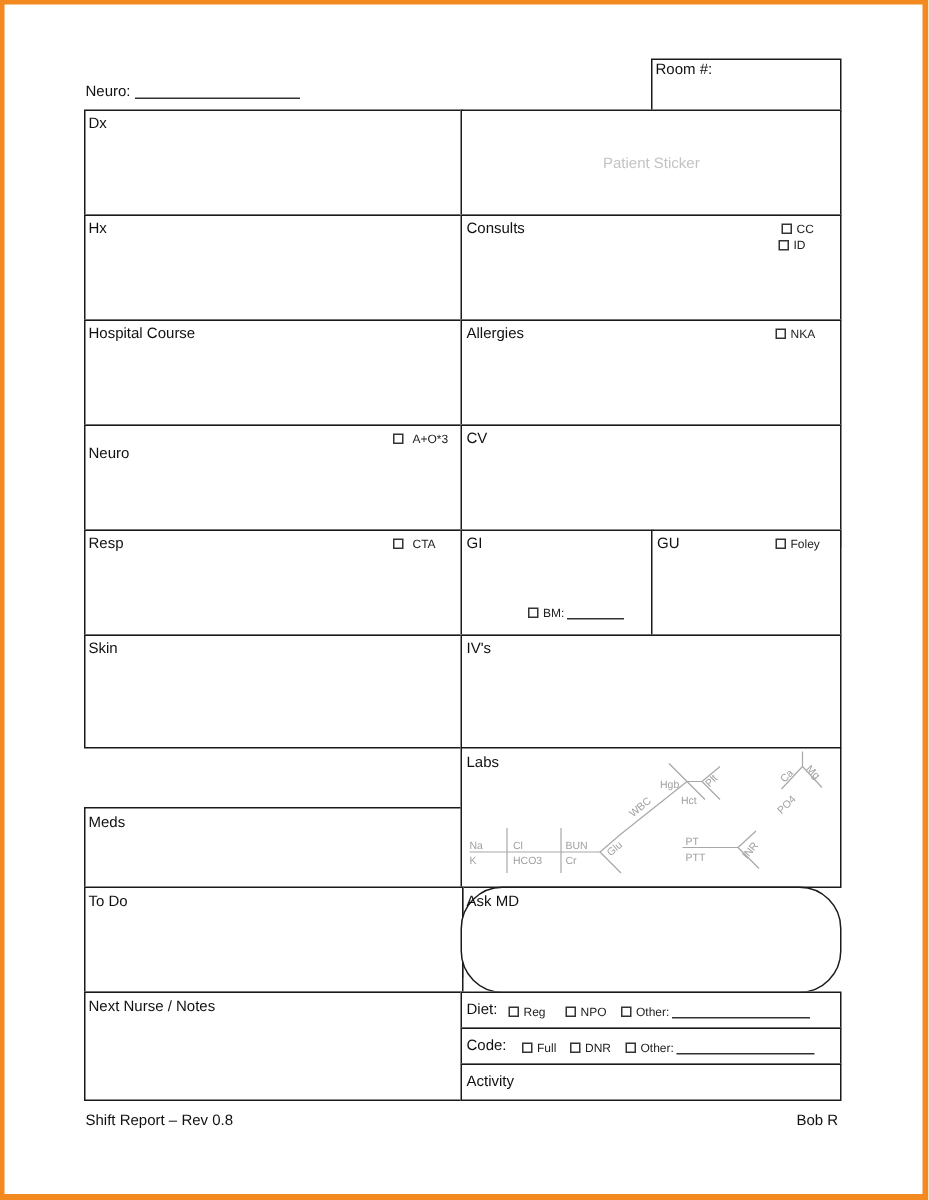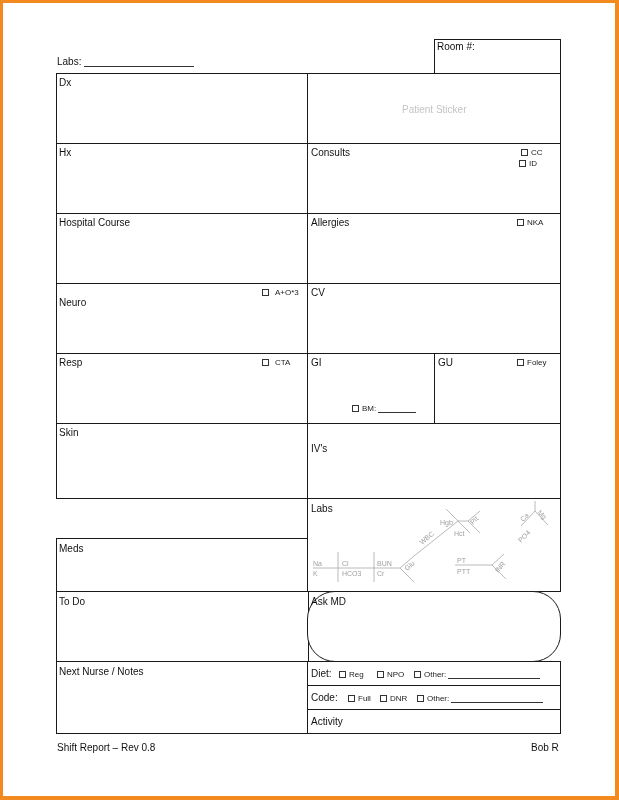"Labs:" span { text: Labs -> Neuro }
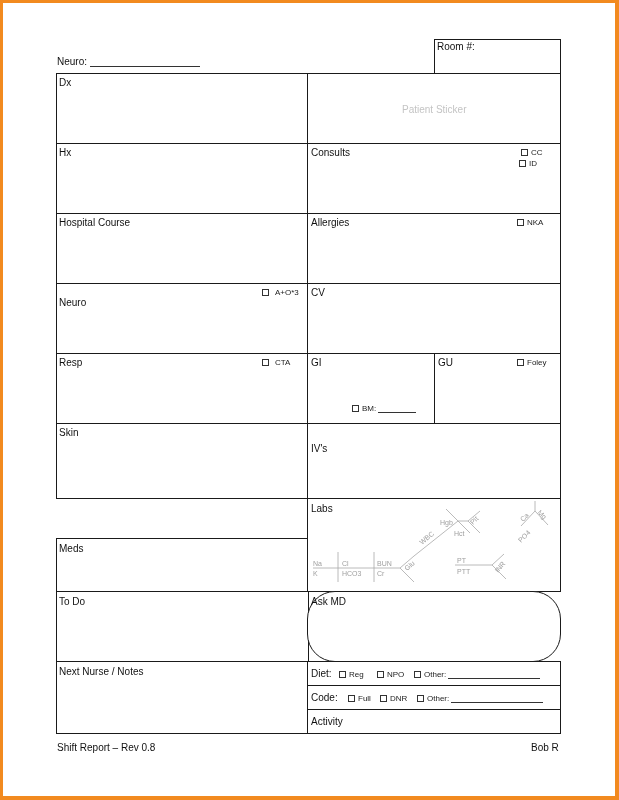"IV's" span.lbl { top: 19px -> 3px }
